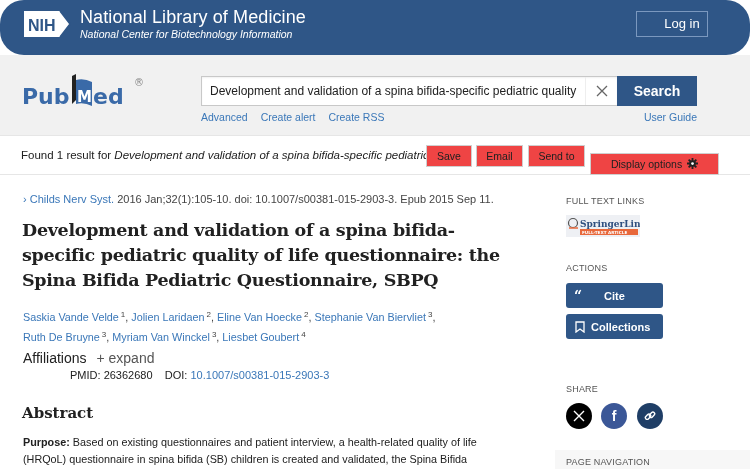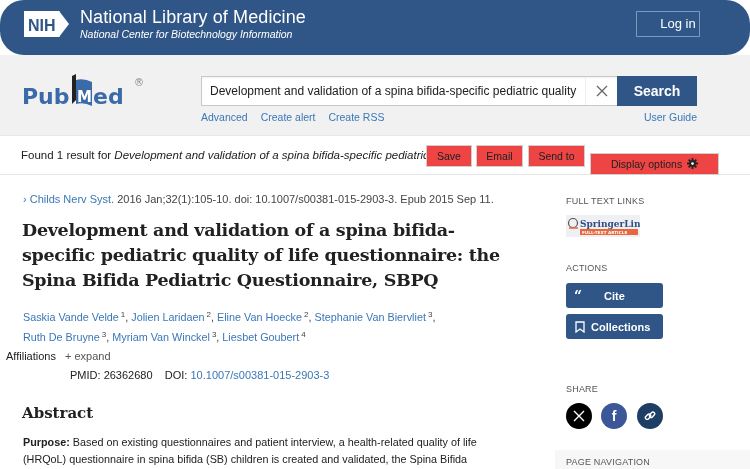"Log in" .login-btn { width: 64px -> 72px }
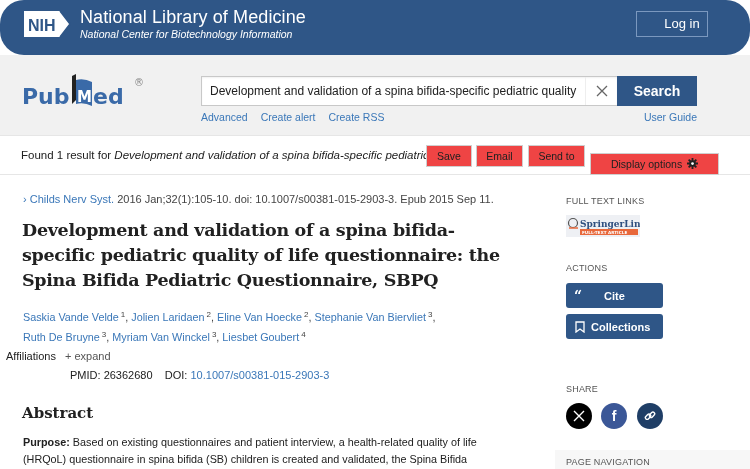"Affiliations + expand" .affil { font-size: 11px -> 14px; left: 6px -> 23px }
